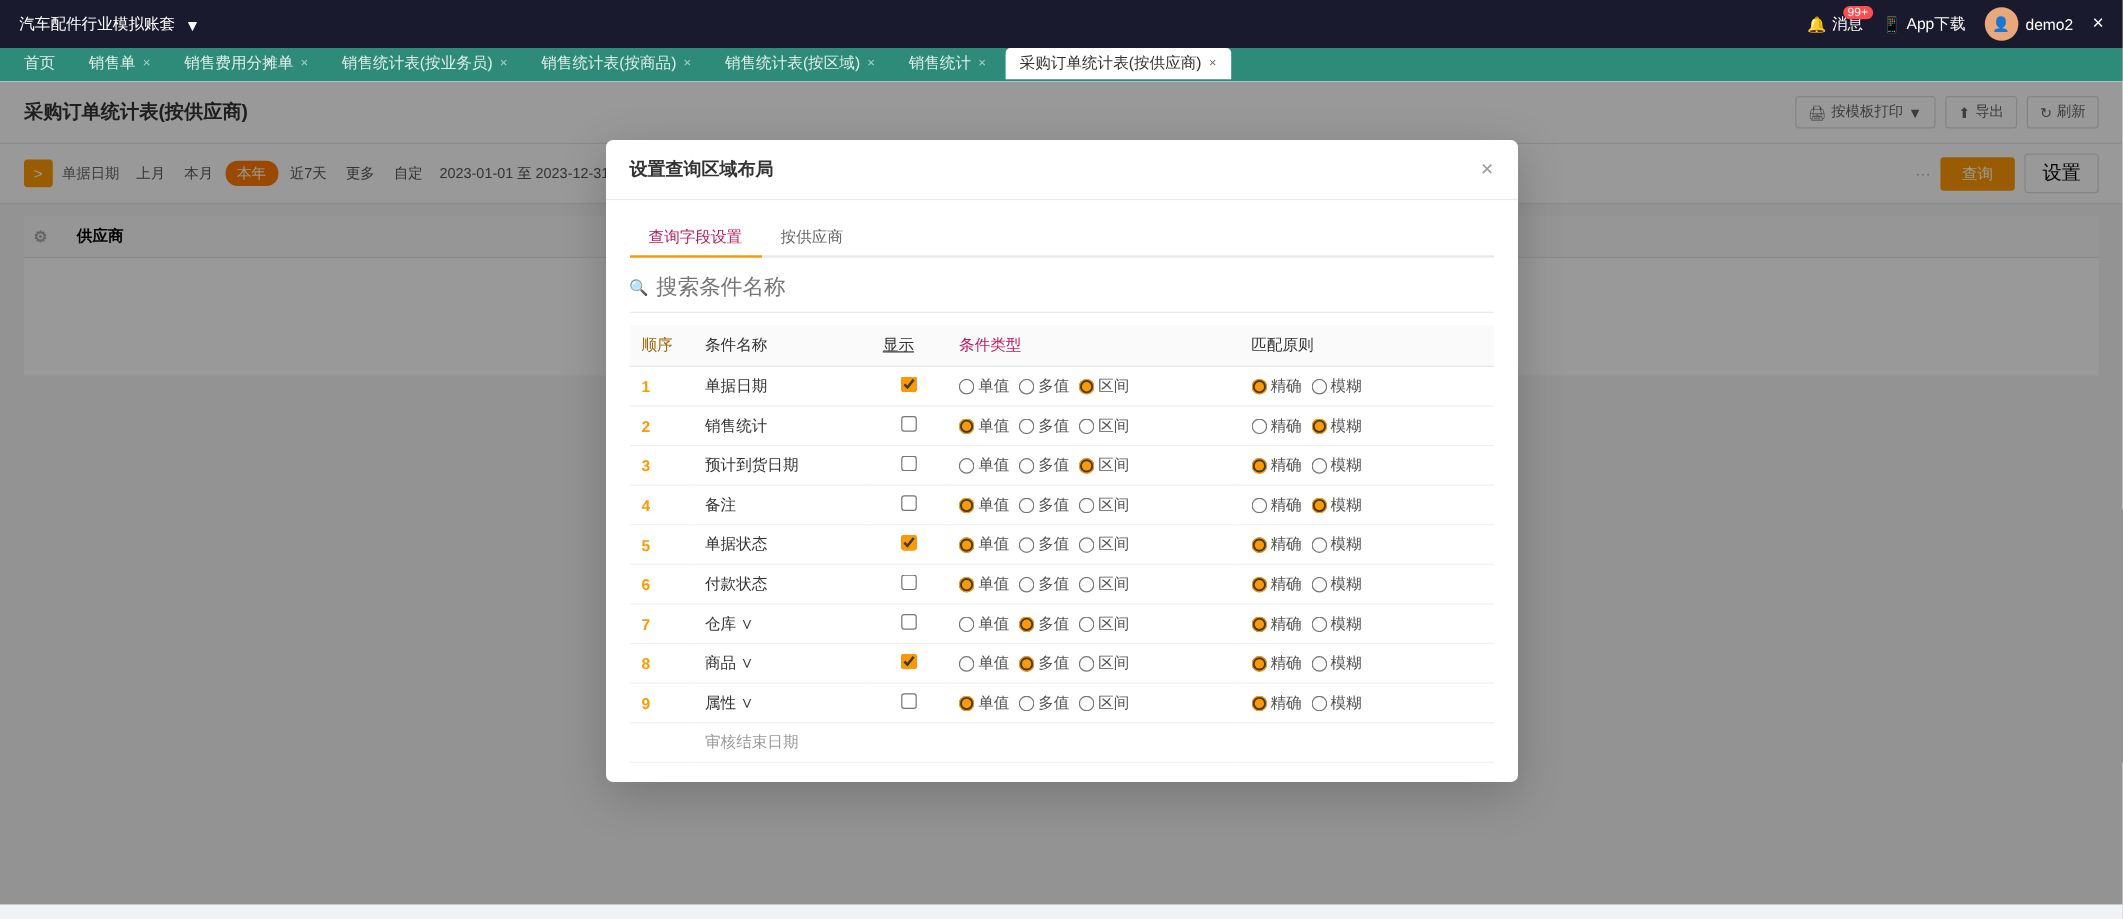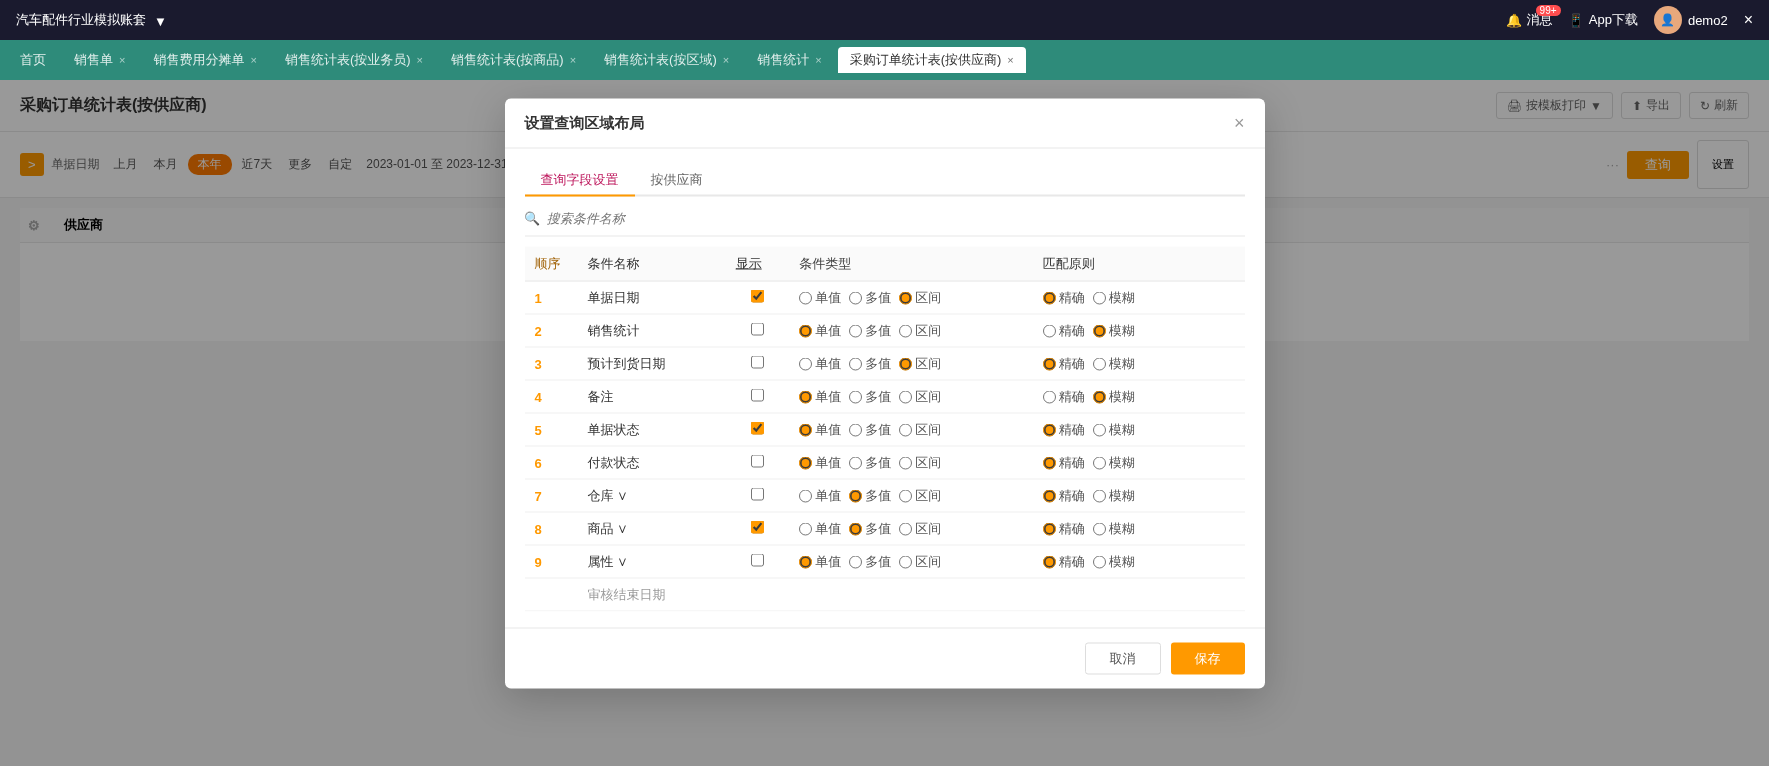"首页" .tab-bar { align-items: center -> flex-start; height: 40px -> 28px }
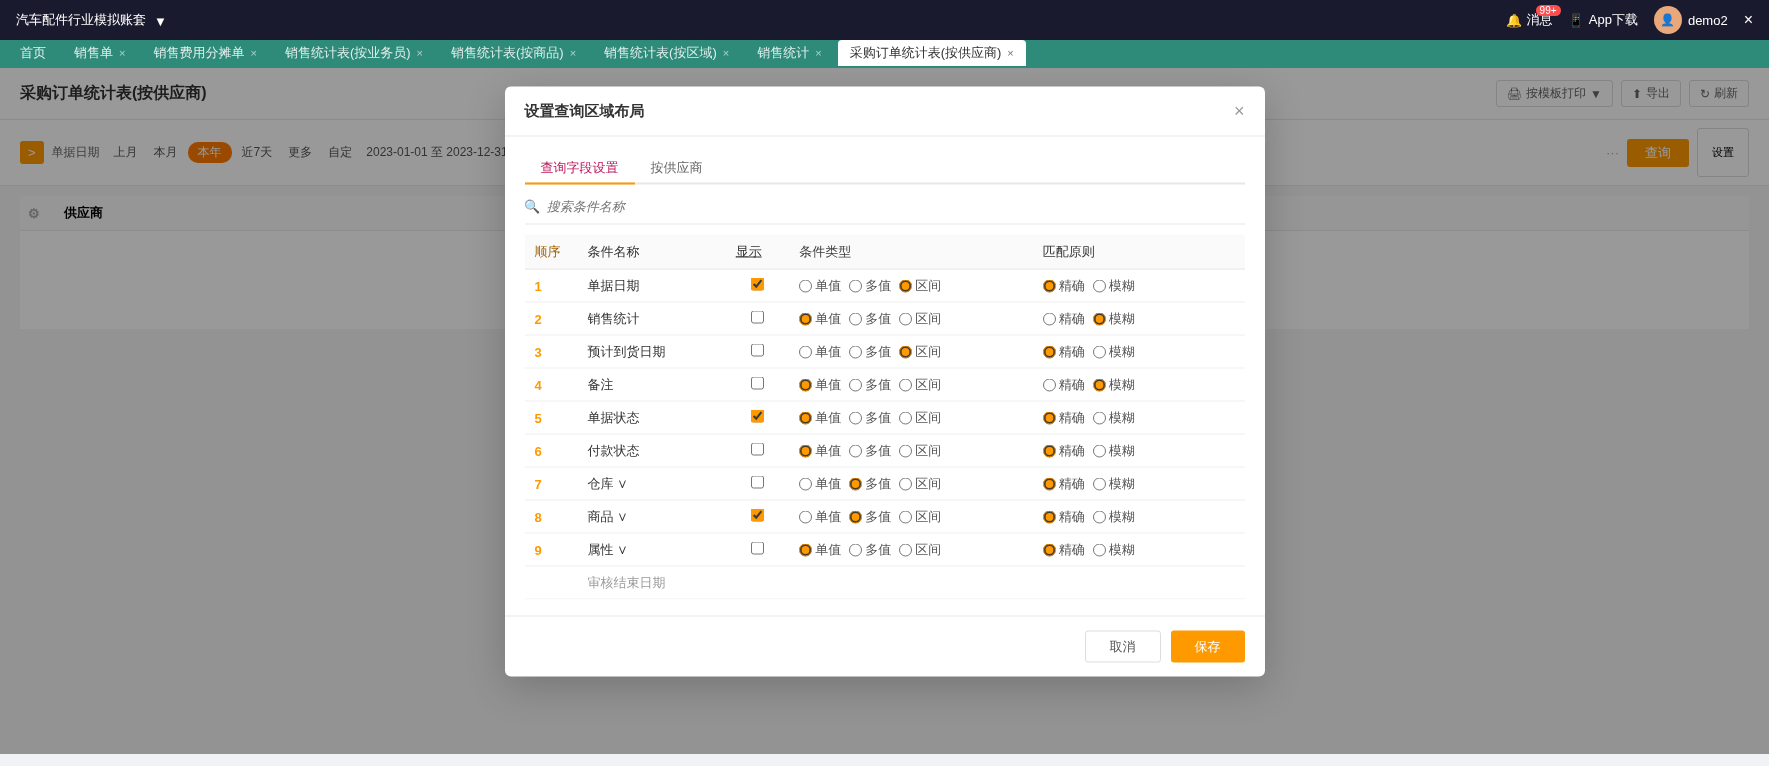"设置" button { font-size: 11px -> 16px; padding: 16px 14px -> 5px 14px }
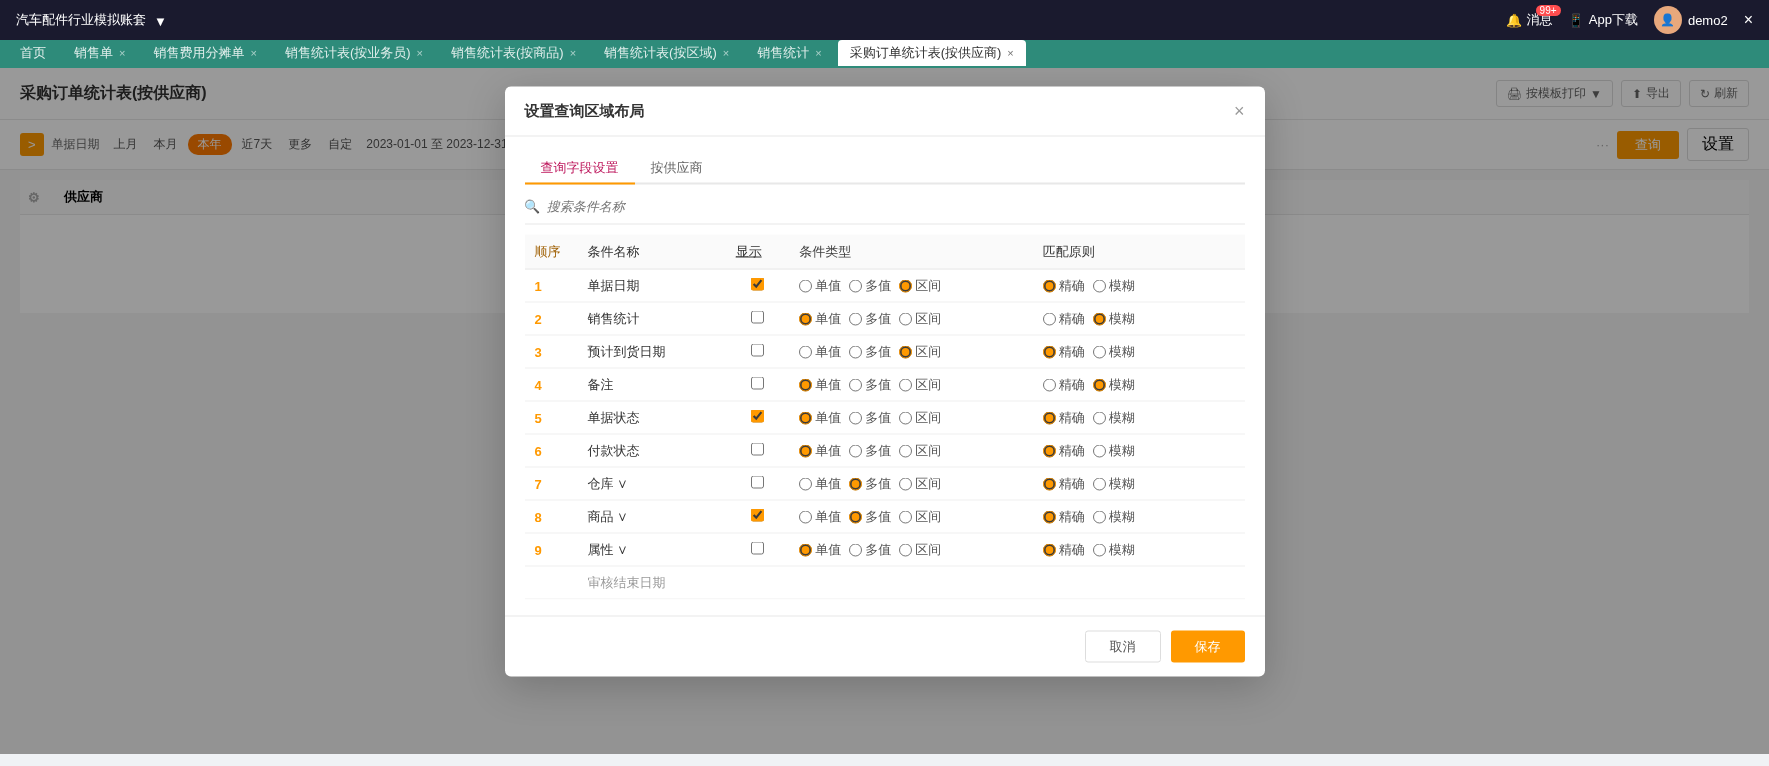"搜索条件名称" input { font-size: 13px -> 18px; font-style: italic -> none }
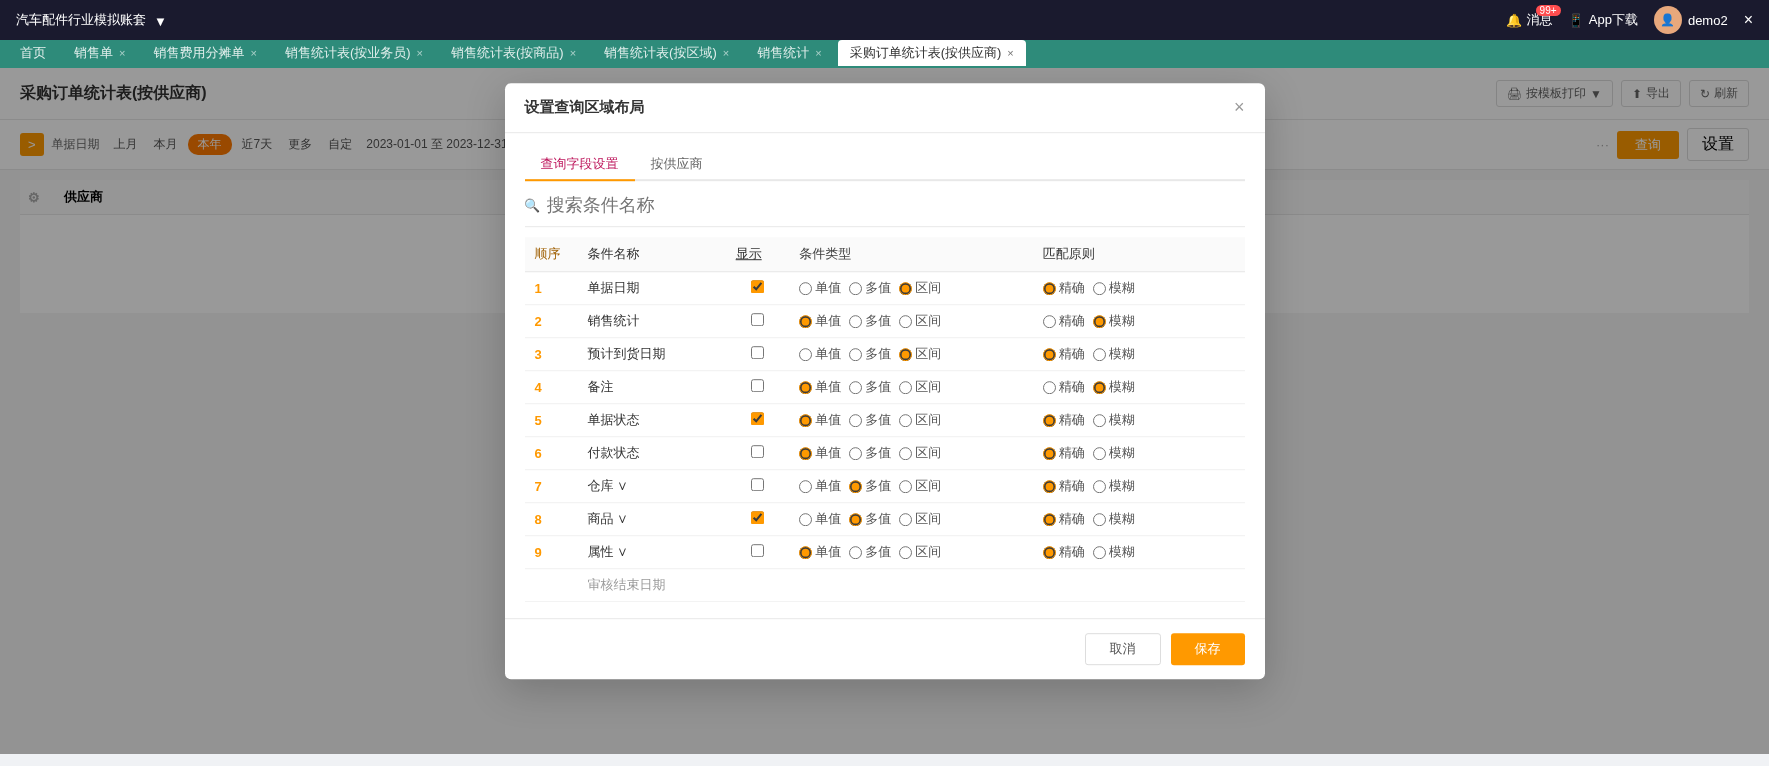"条件类型" th.col-type { color: #404040 -> #be185d }
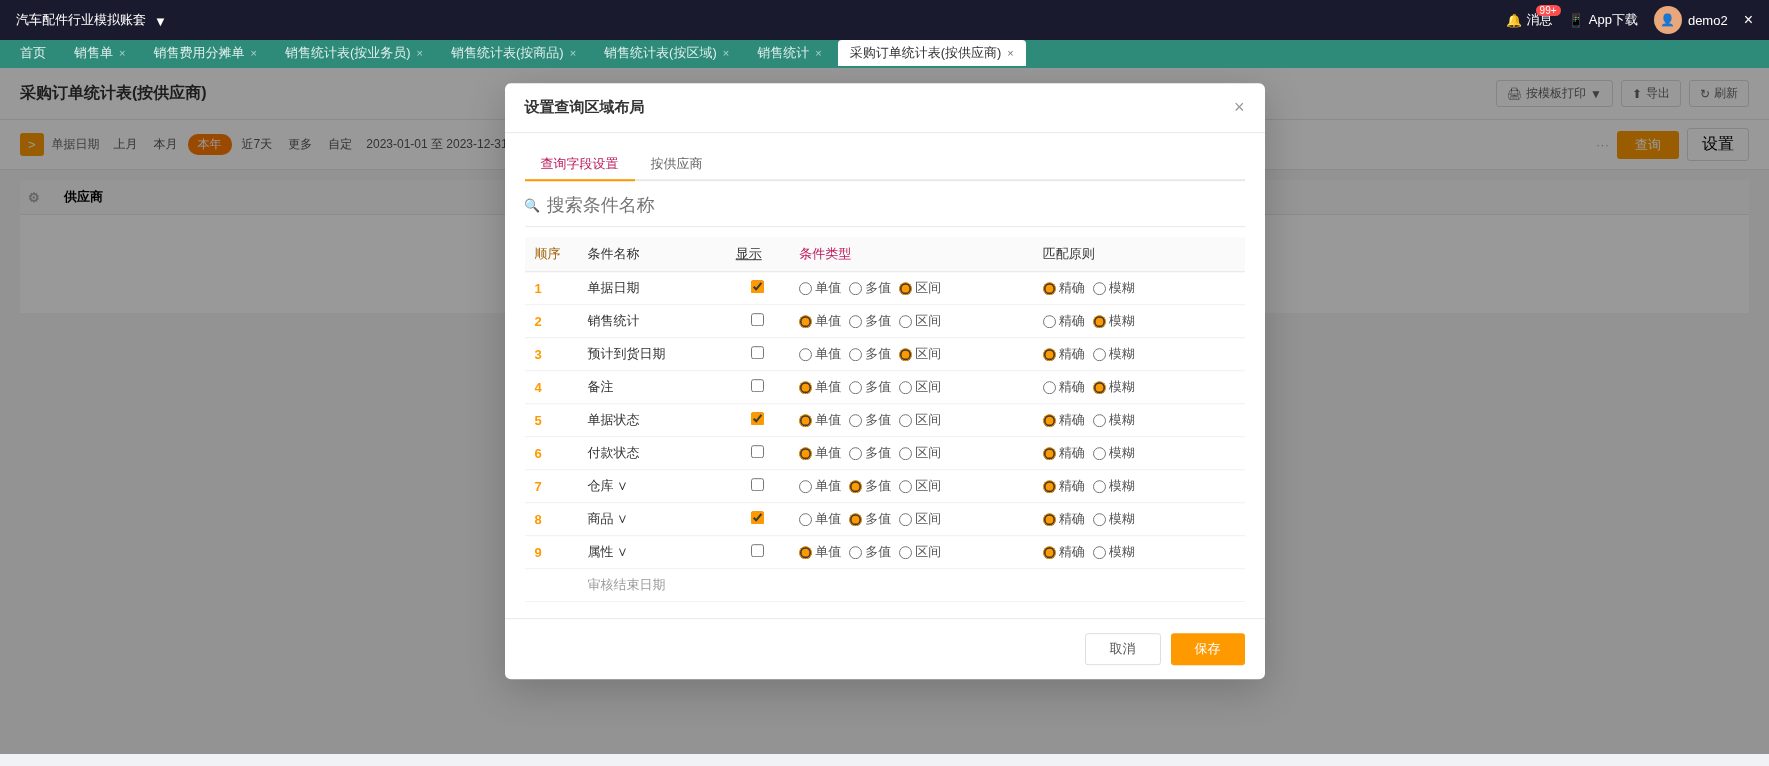"取消" div.modal-footer { html: <div> <button> <span>取消</span> </button> <button> <span>保存</span> </button> </div> -> none }
